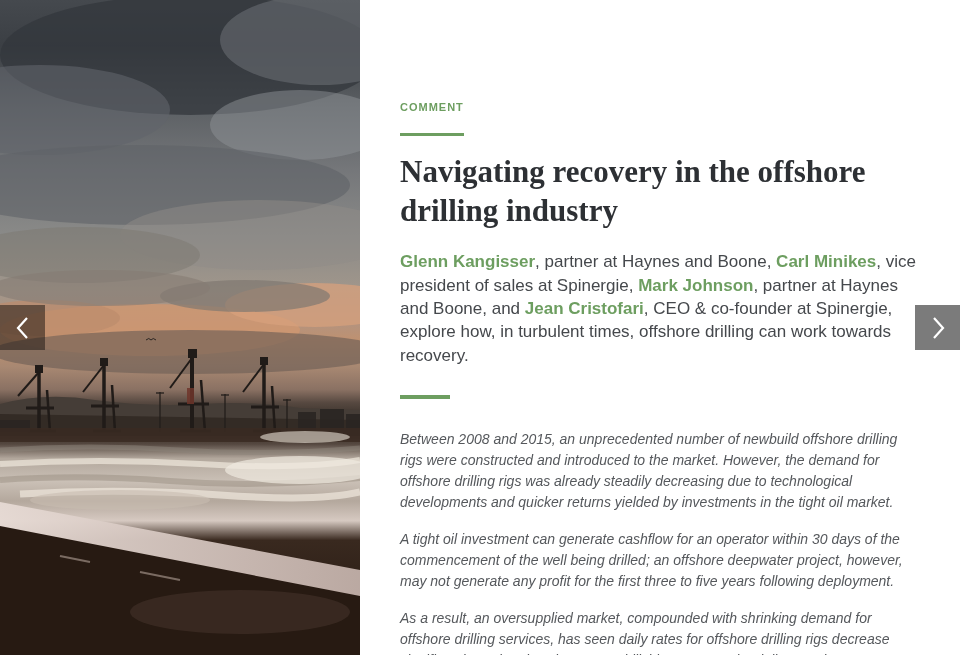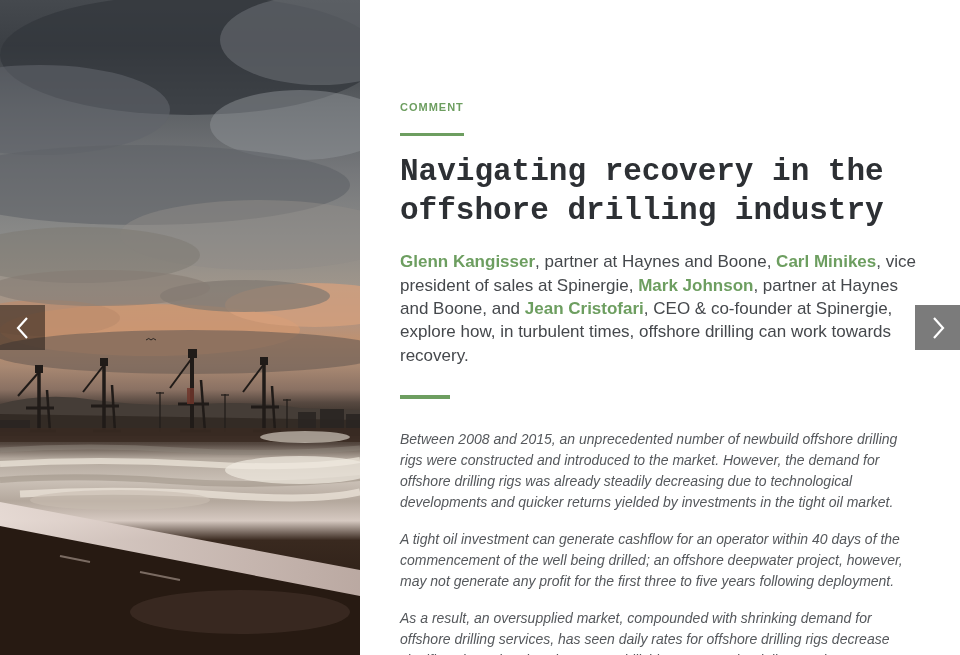"Navigating recovery in the offshore" .title { font-family: Liberation Mono, monospace -> Liberation Serif, serif }
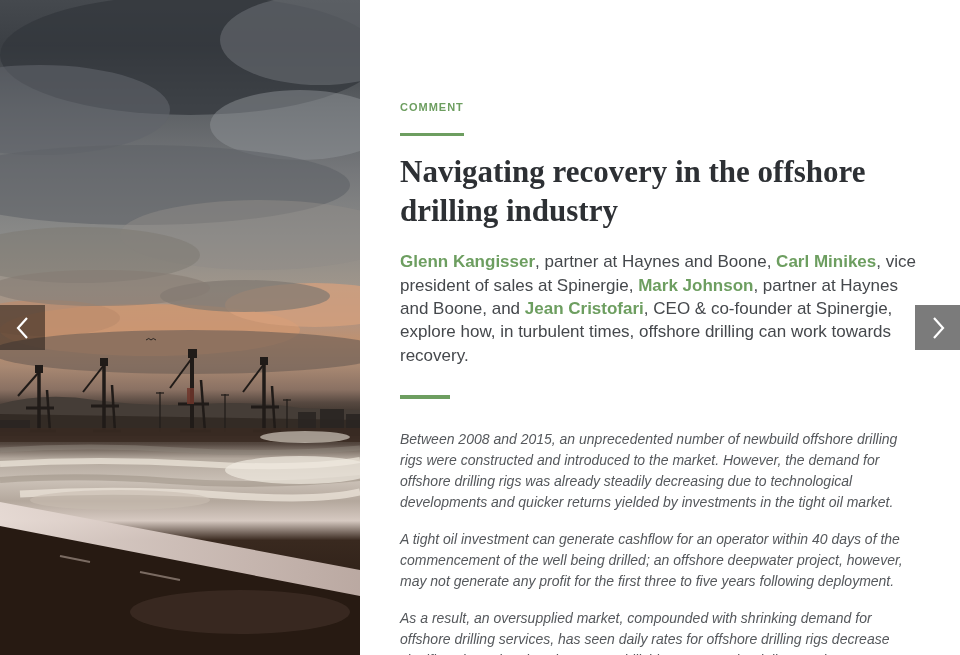"A tight oil investment can" p { text: 40 -> 30 }
